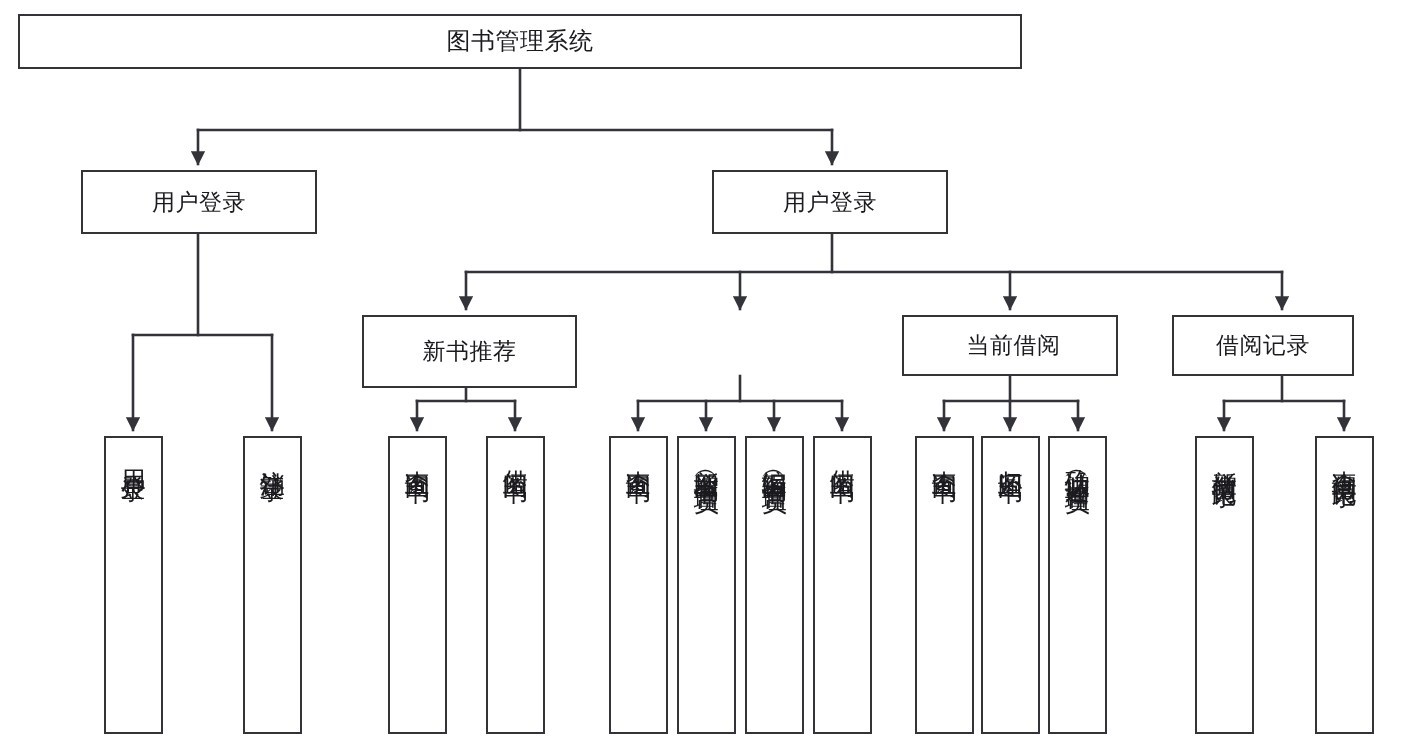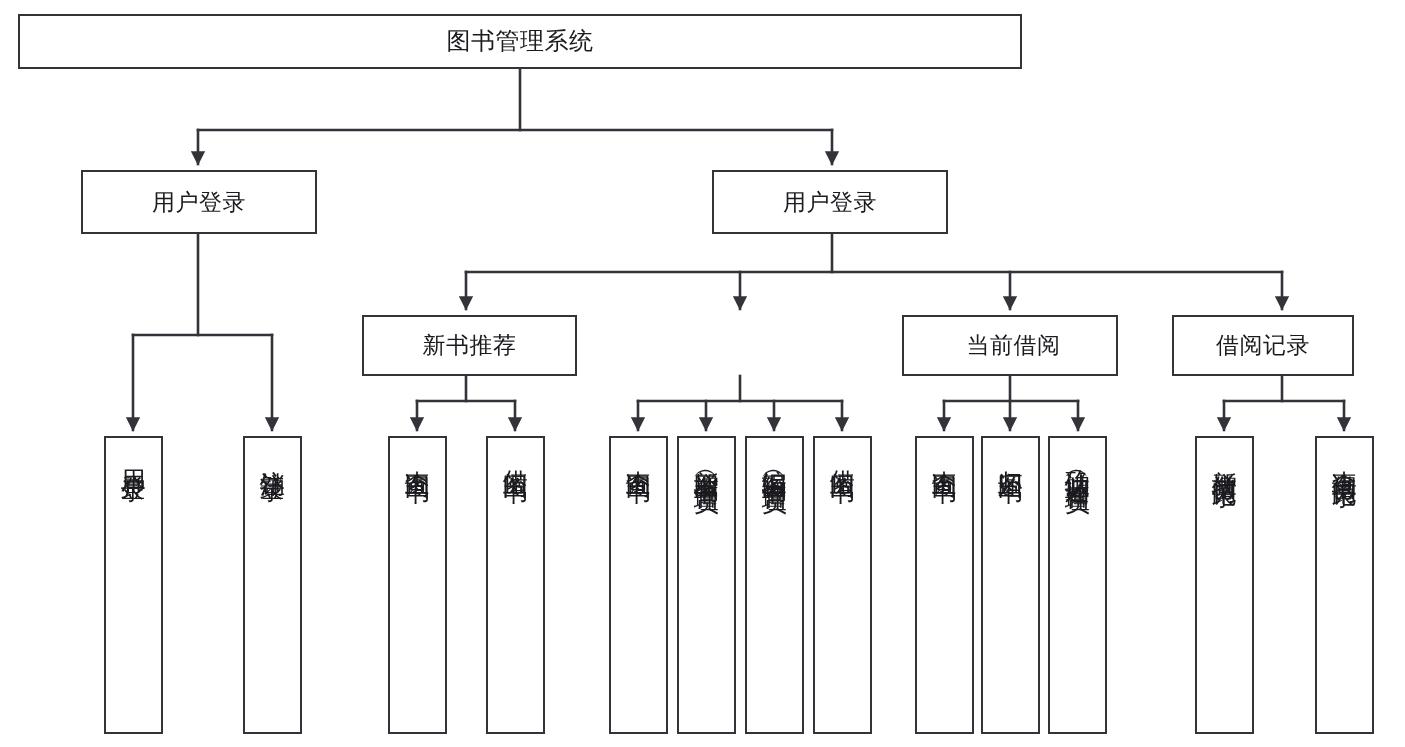"新书推荐" div.node { height: 61px -> 73px }
